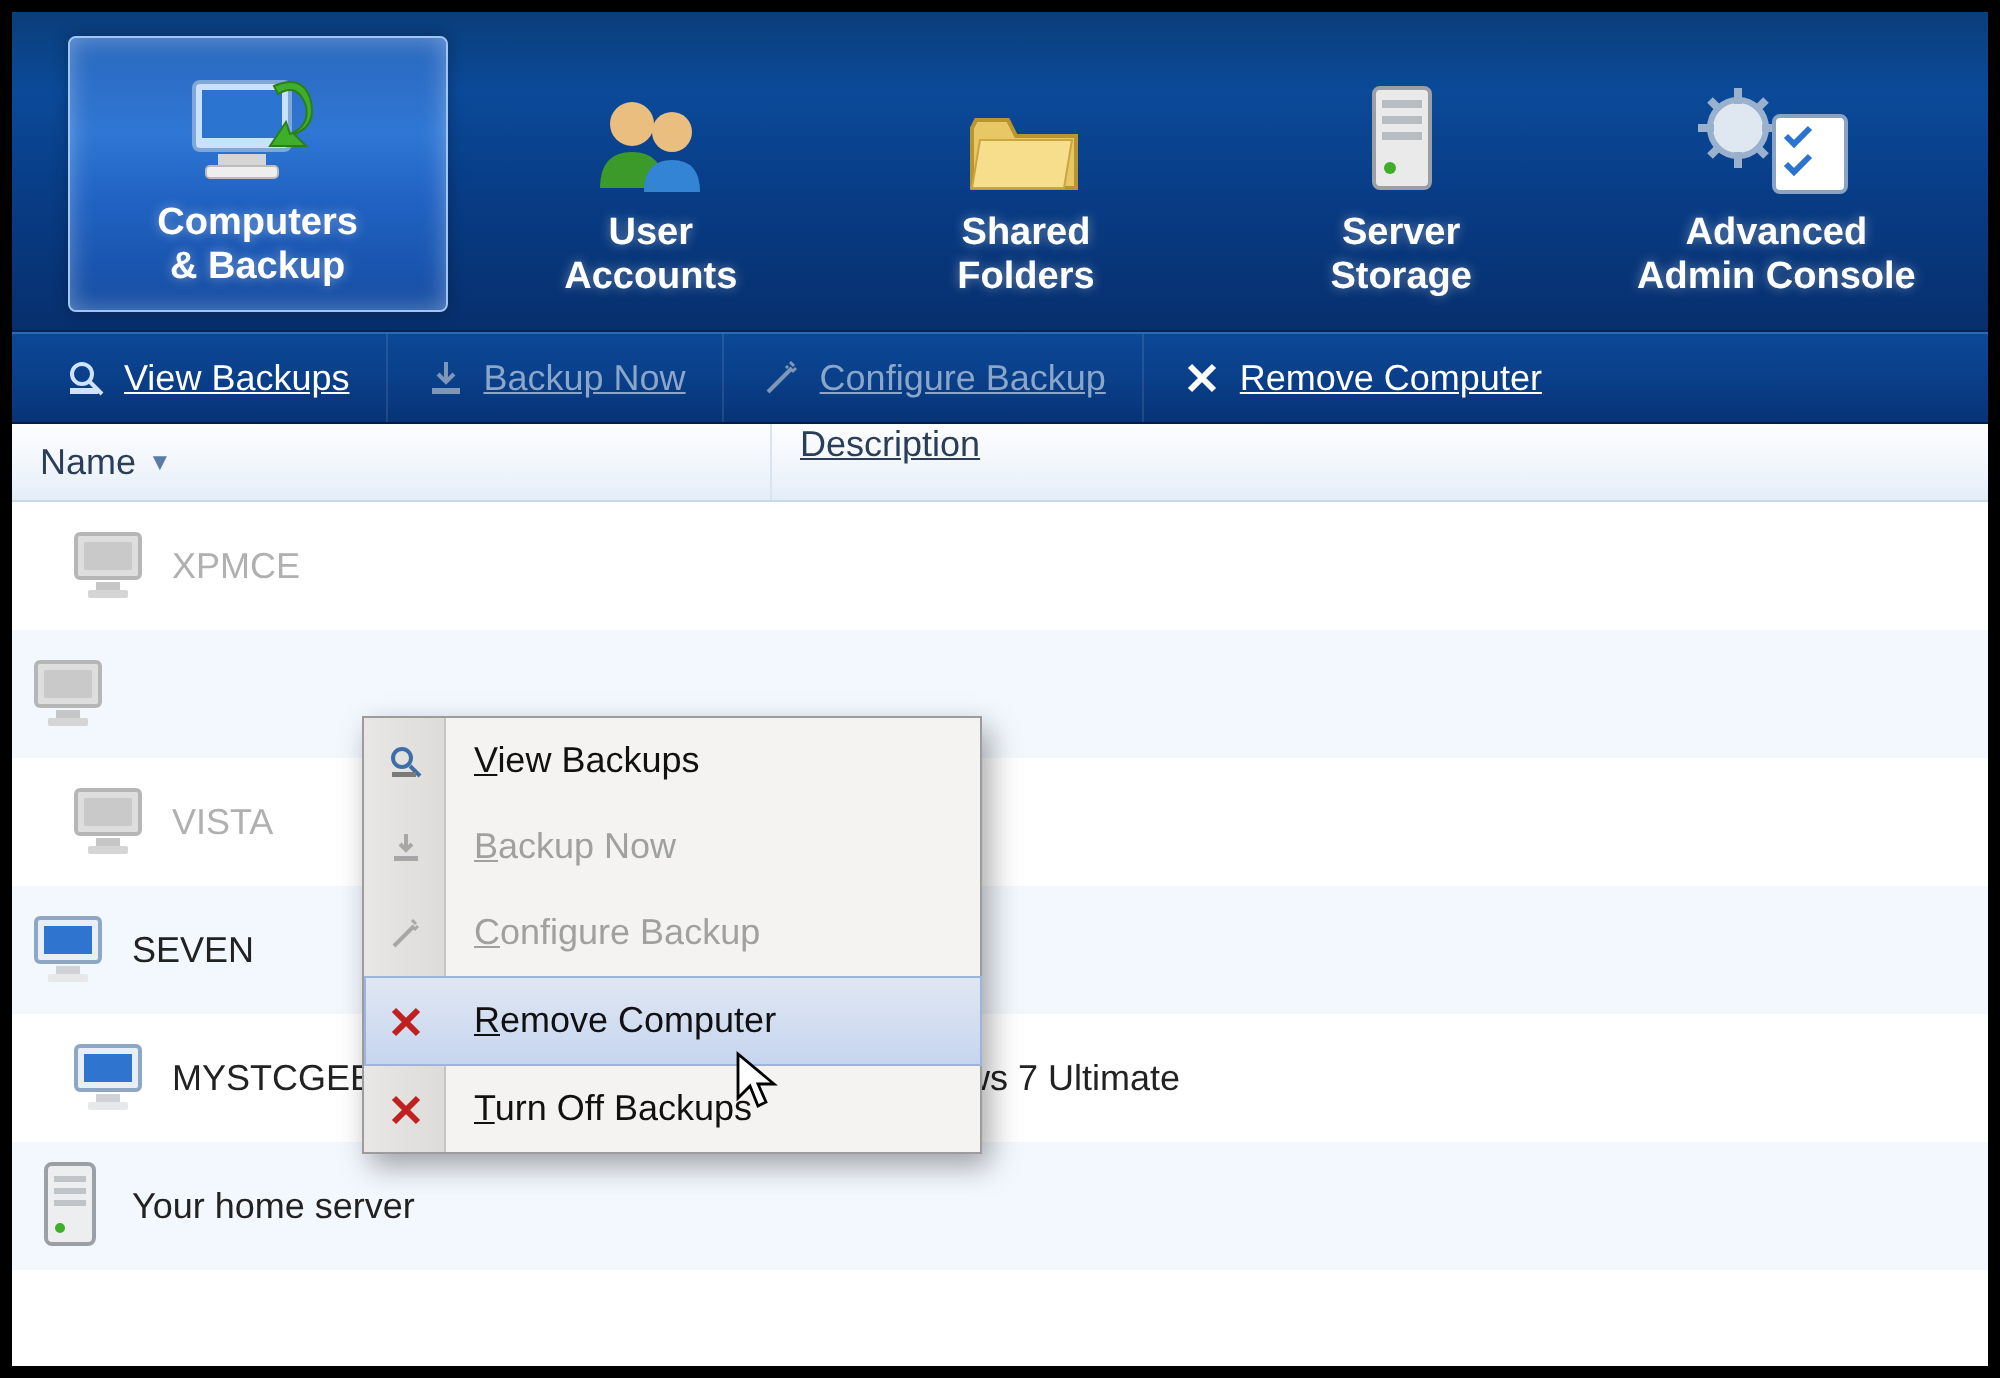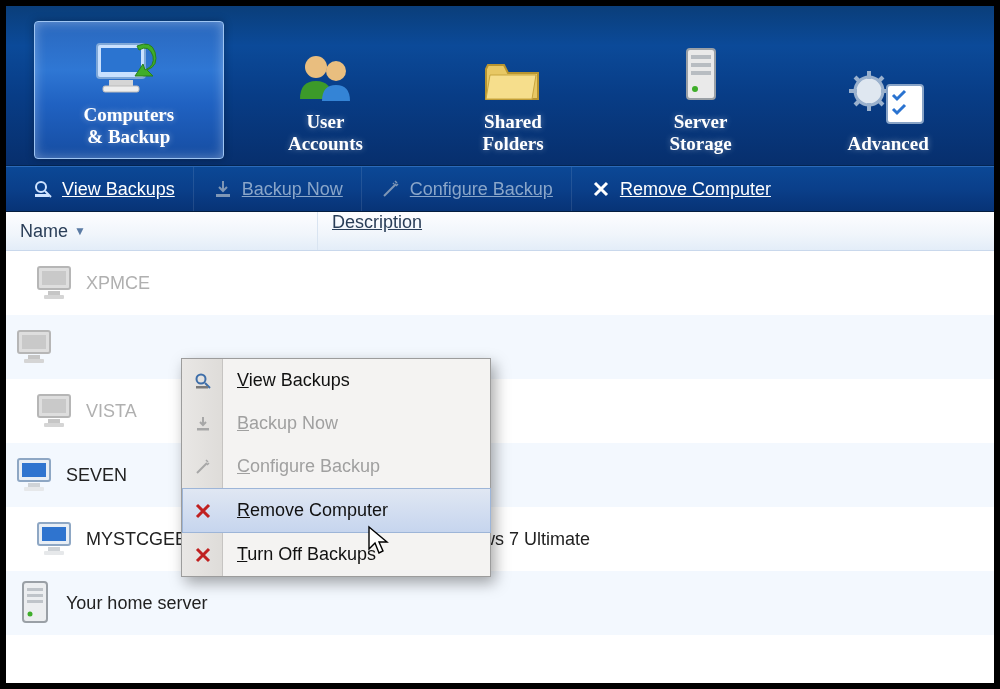"Computers" .ribbon { align-items: flex-end -> center; font-family: Liberation Serif, serif -> none }
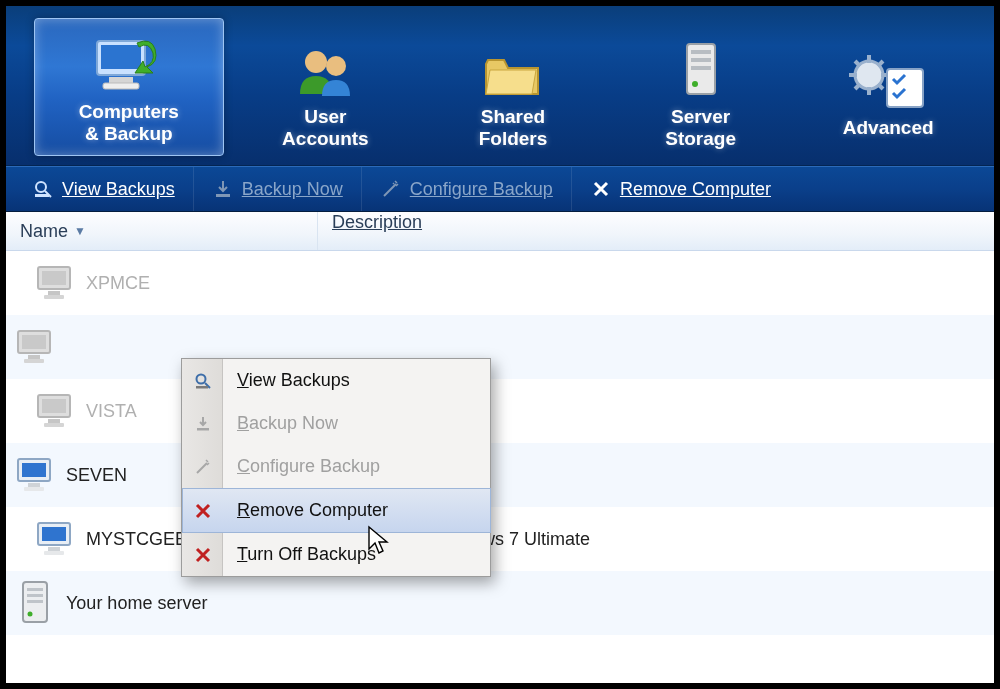"Admin Console" div.label2 { html: none -> <div>Admin Console</div> }
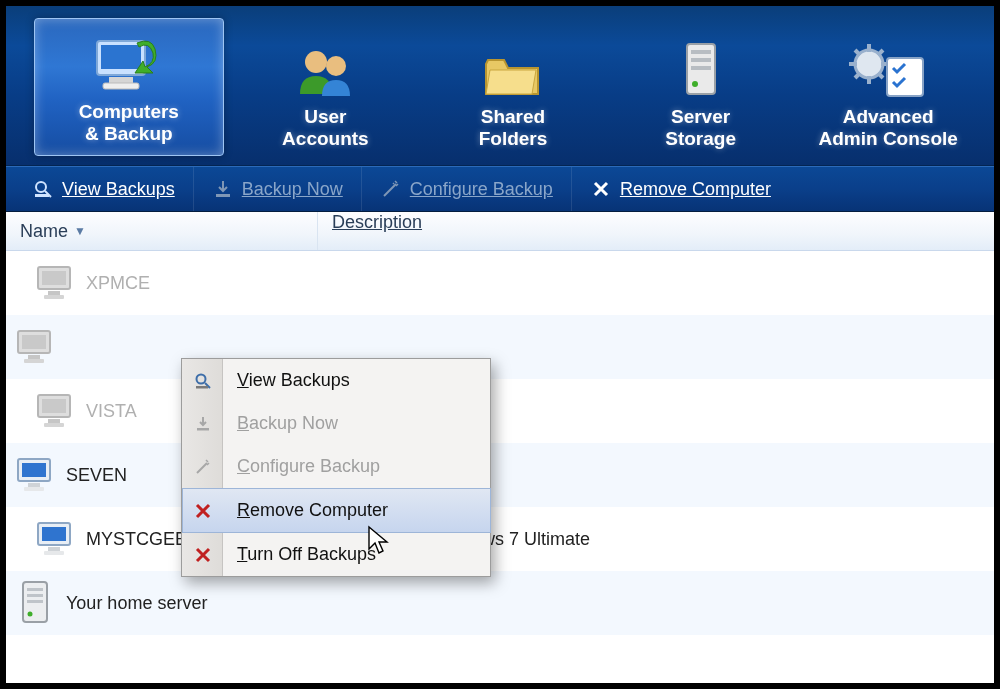"Name" .col-name { width: 312px -> 380px }
